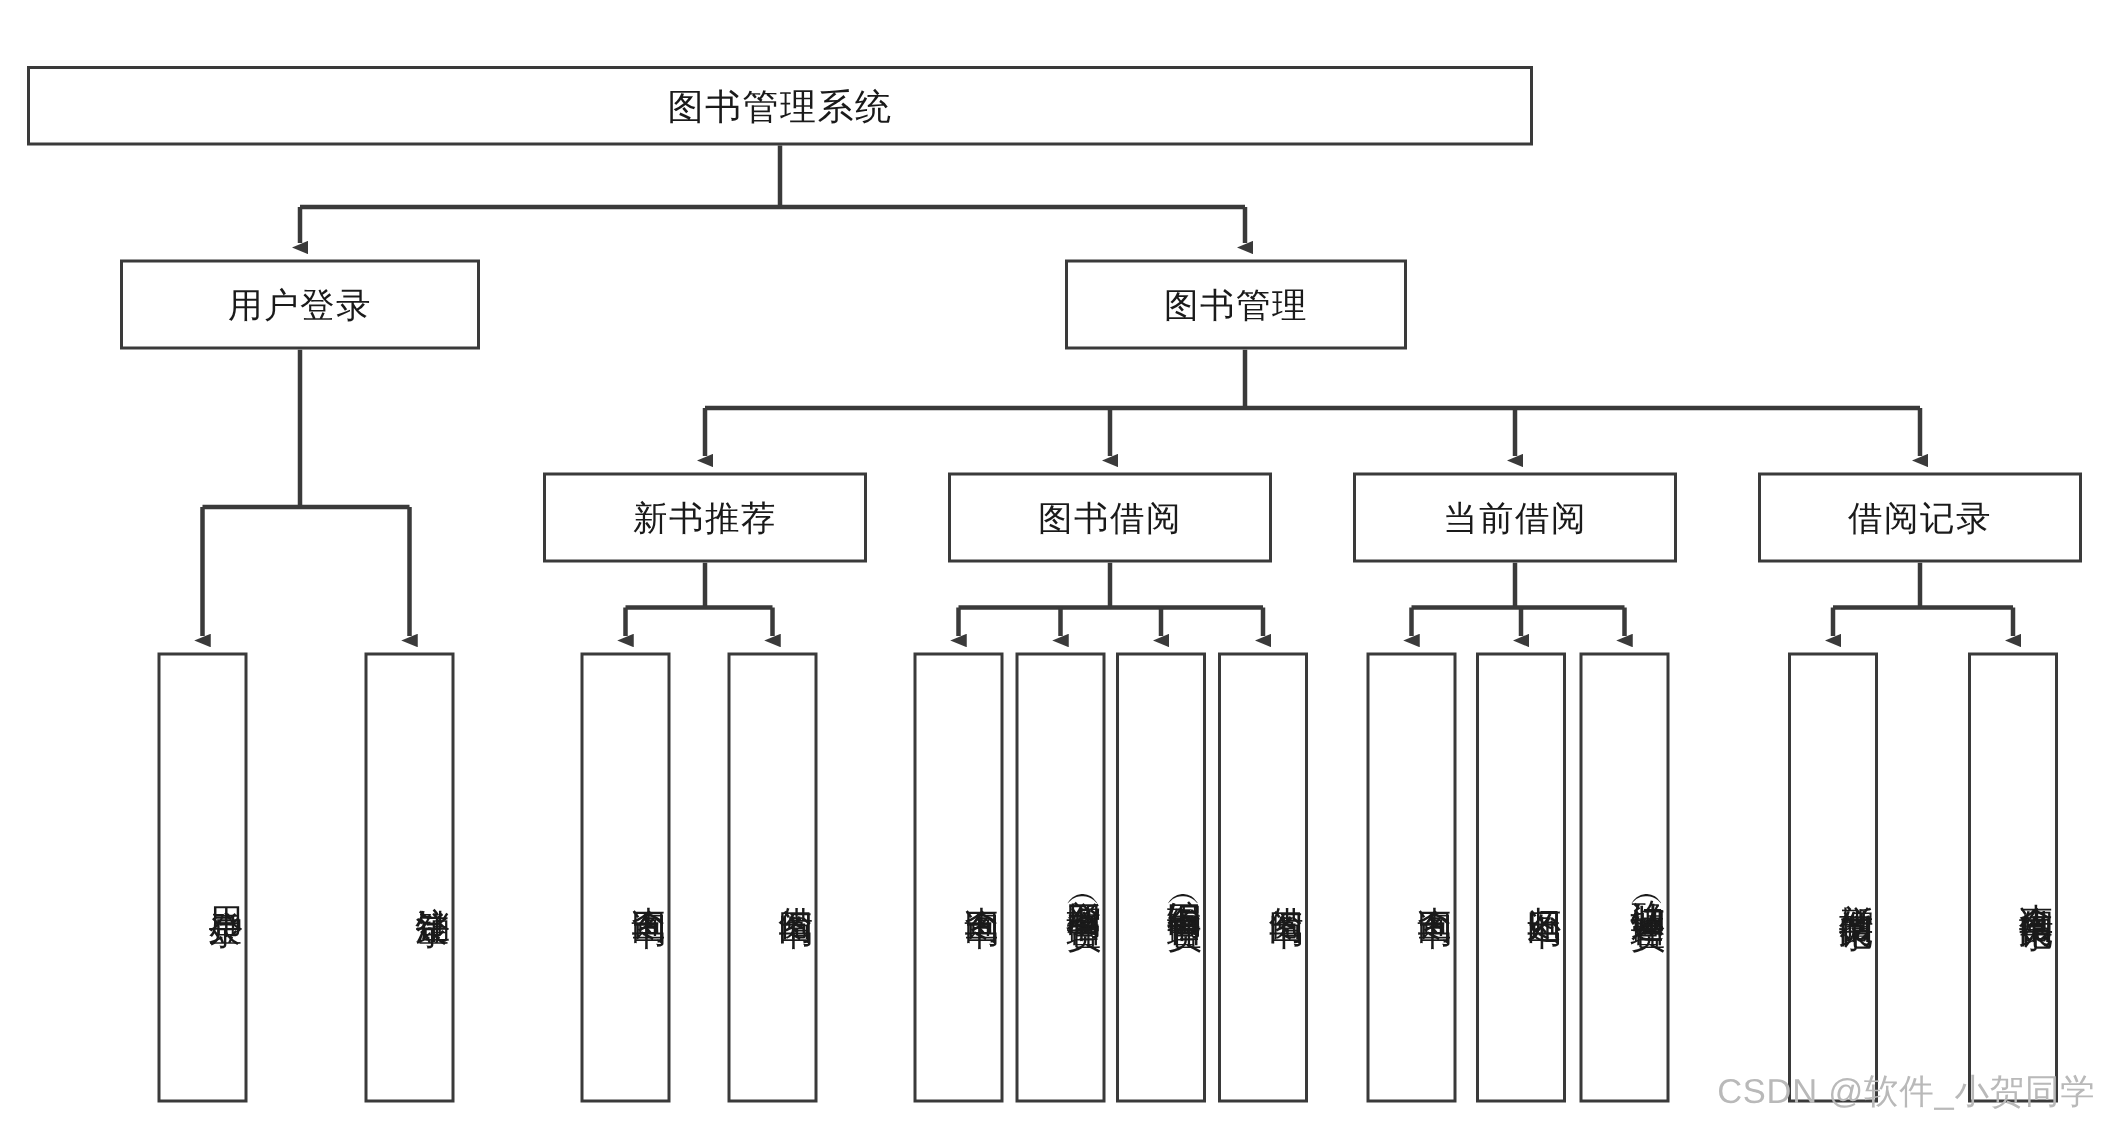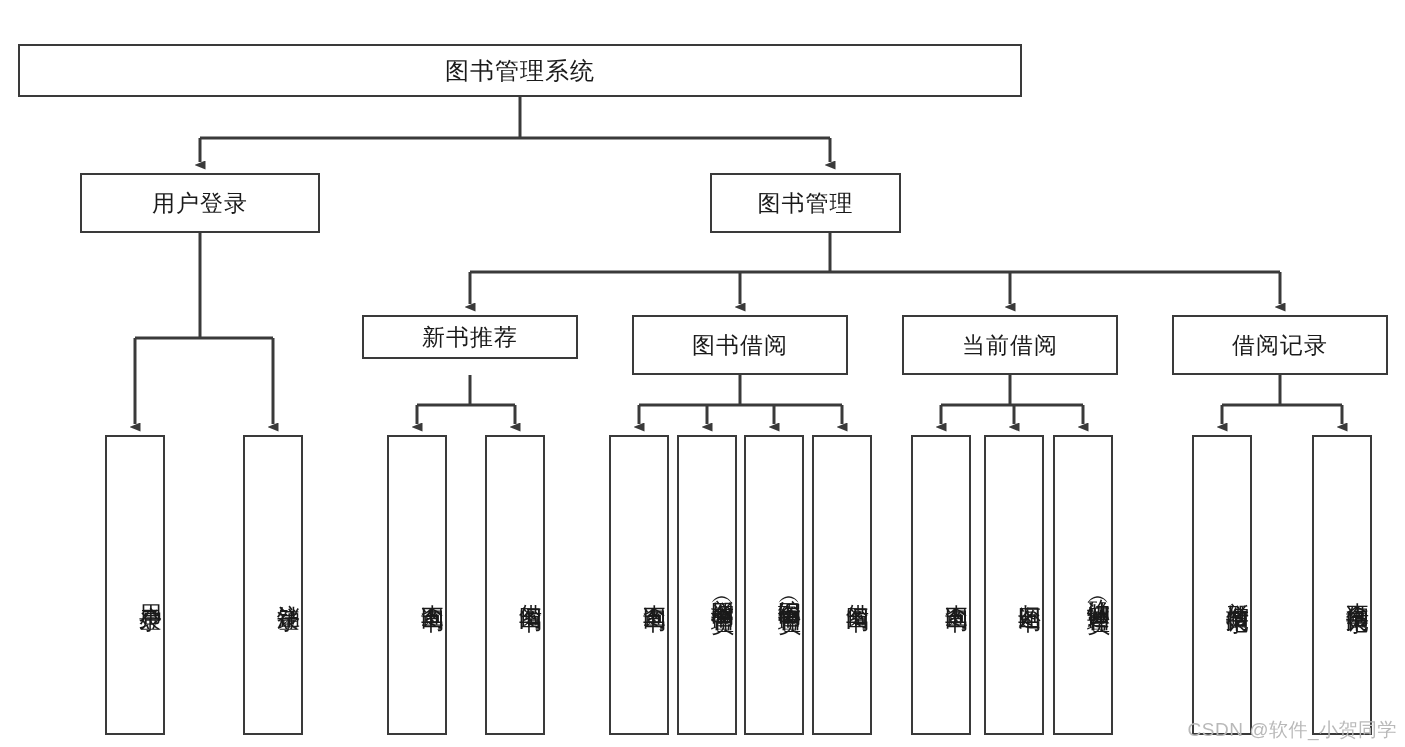"图书管理" div.node { width: 191px -> 228px }
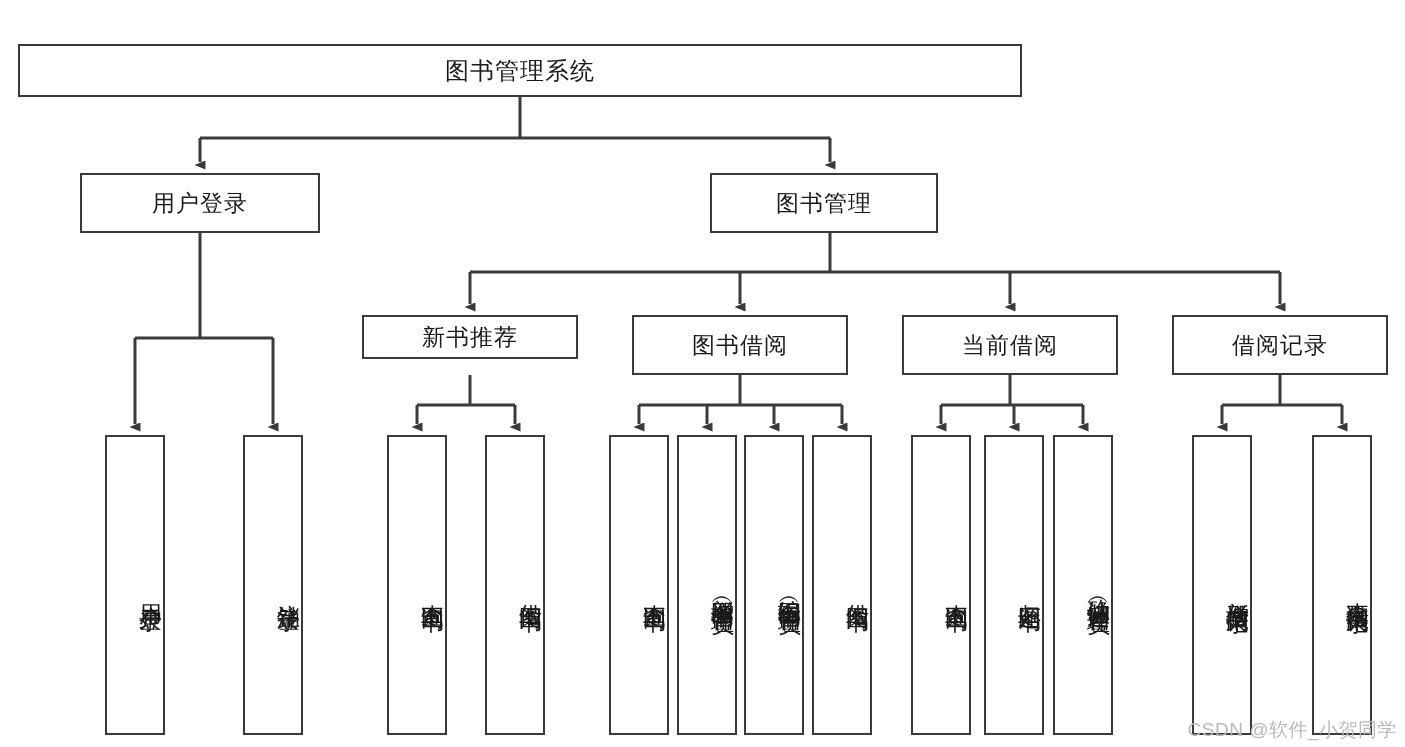"新书推荐" div.node { height: 44px -> 60px }
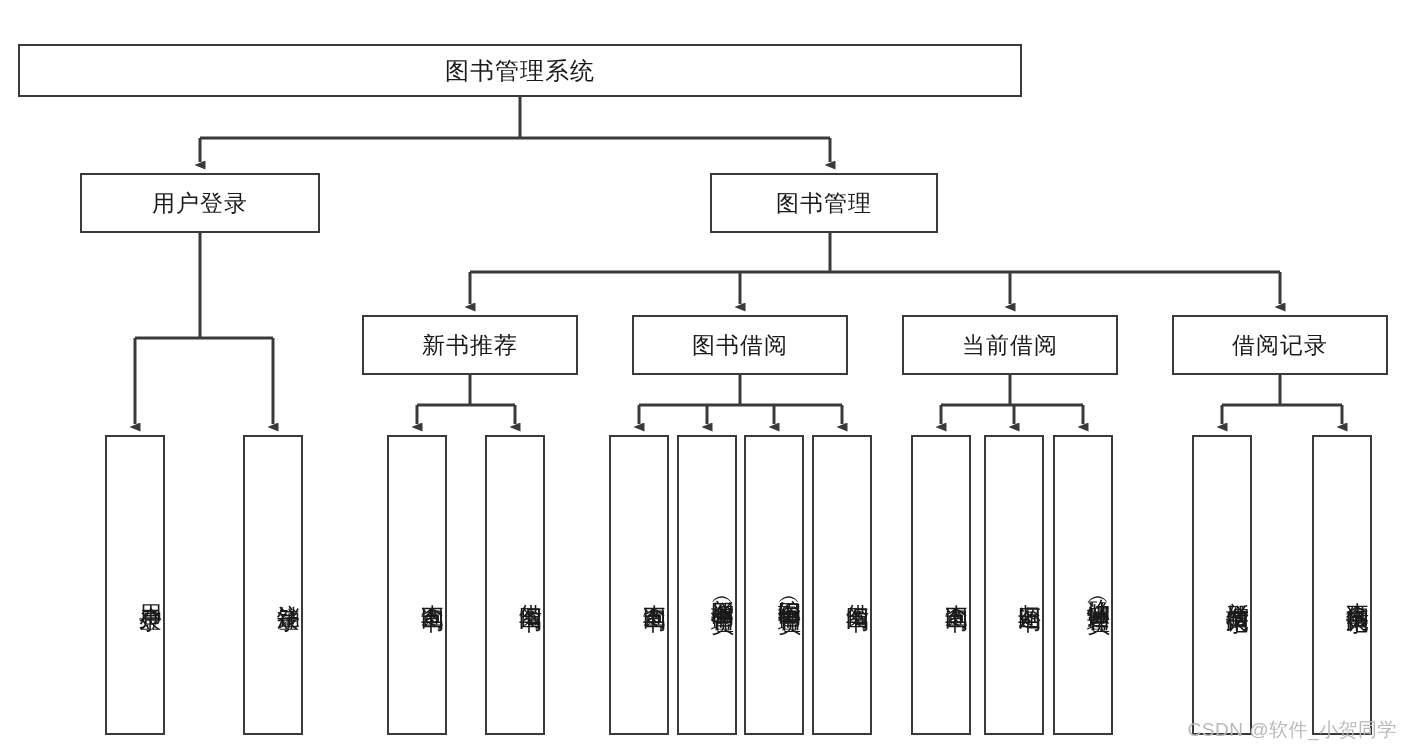"CSDN @软件_小贺同学" .watermark { font-size: 19px -> 23px }
